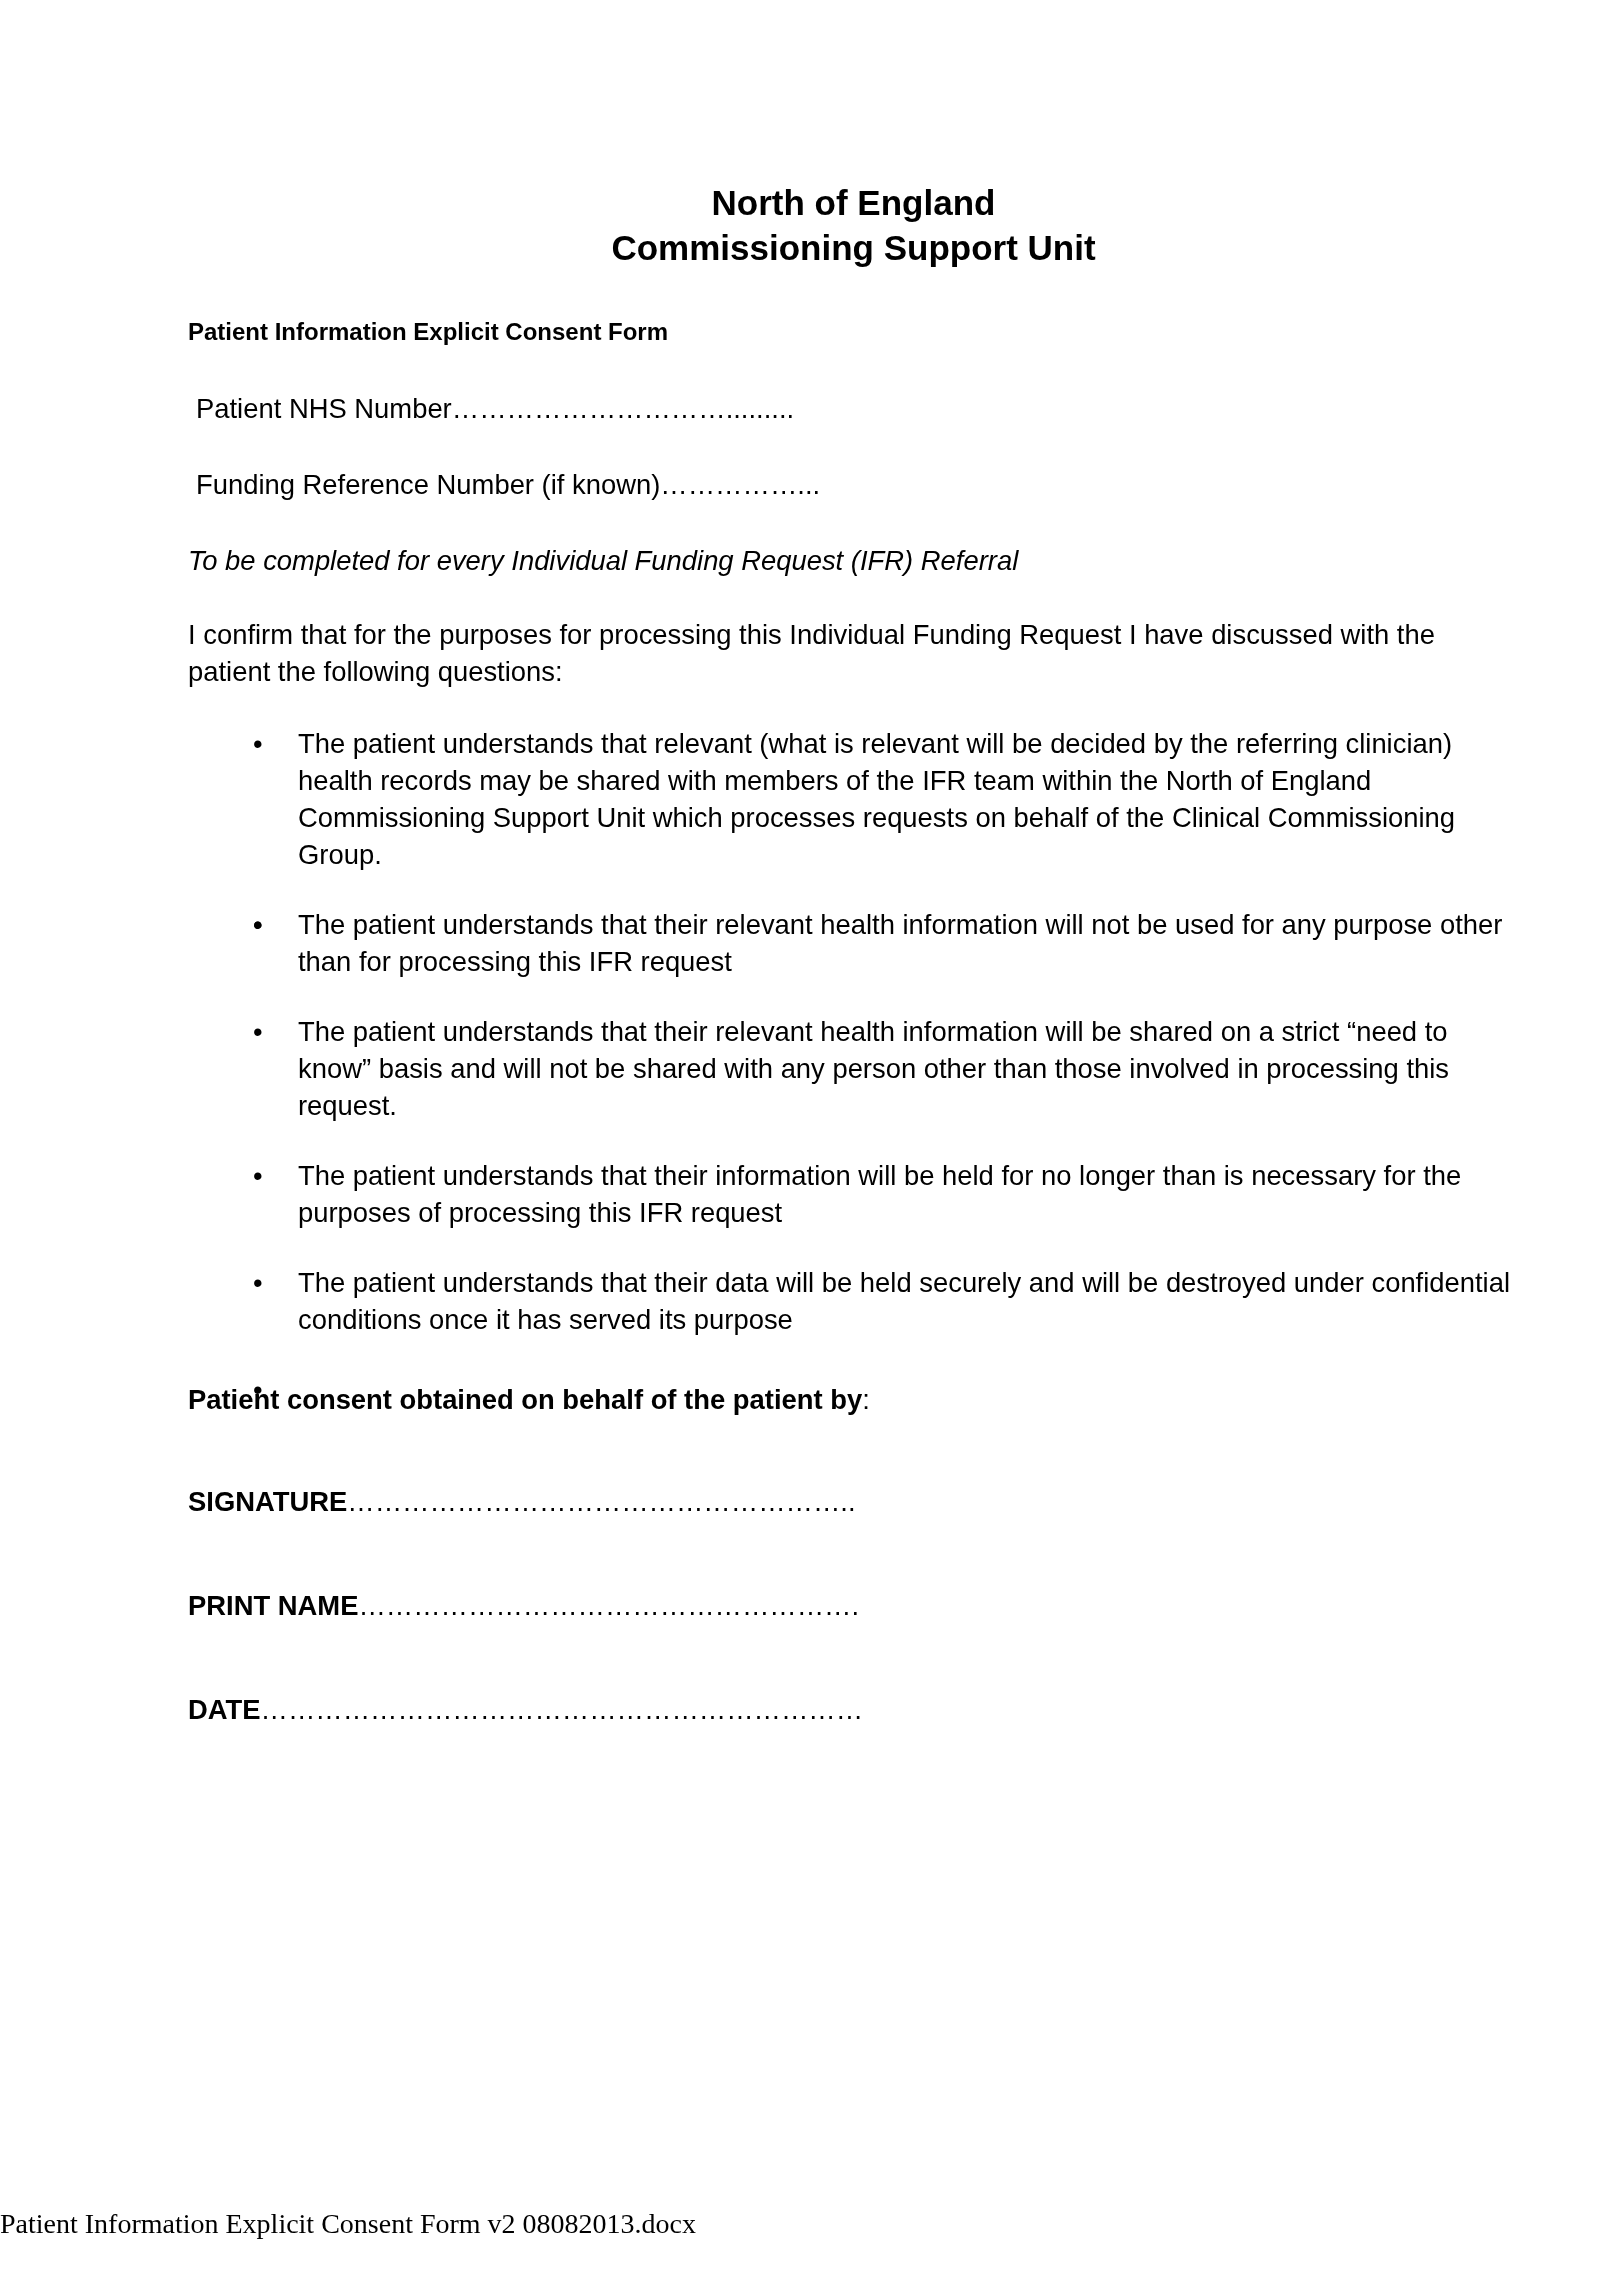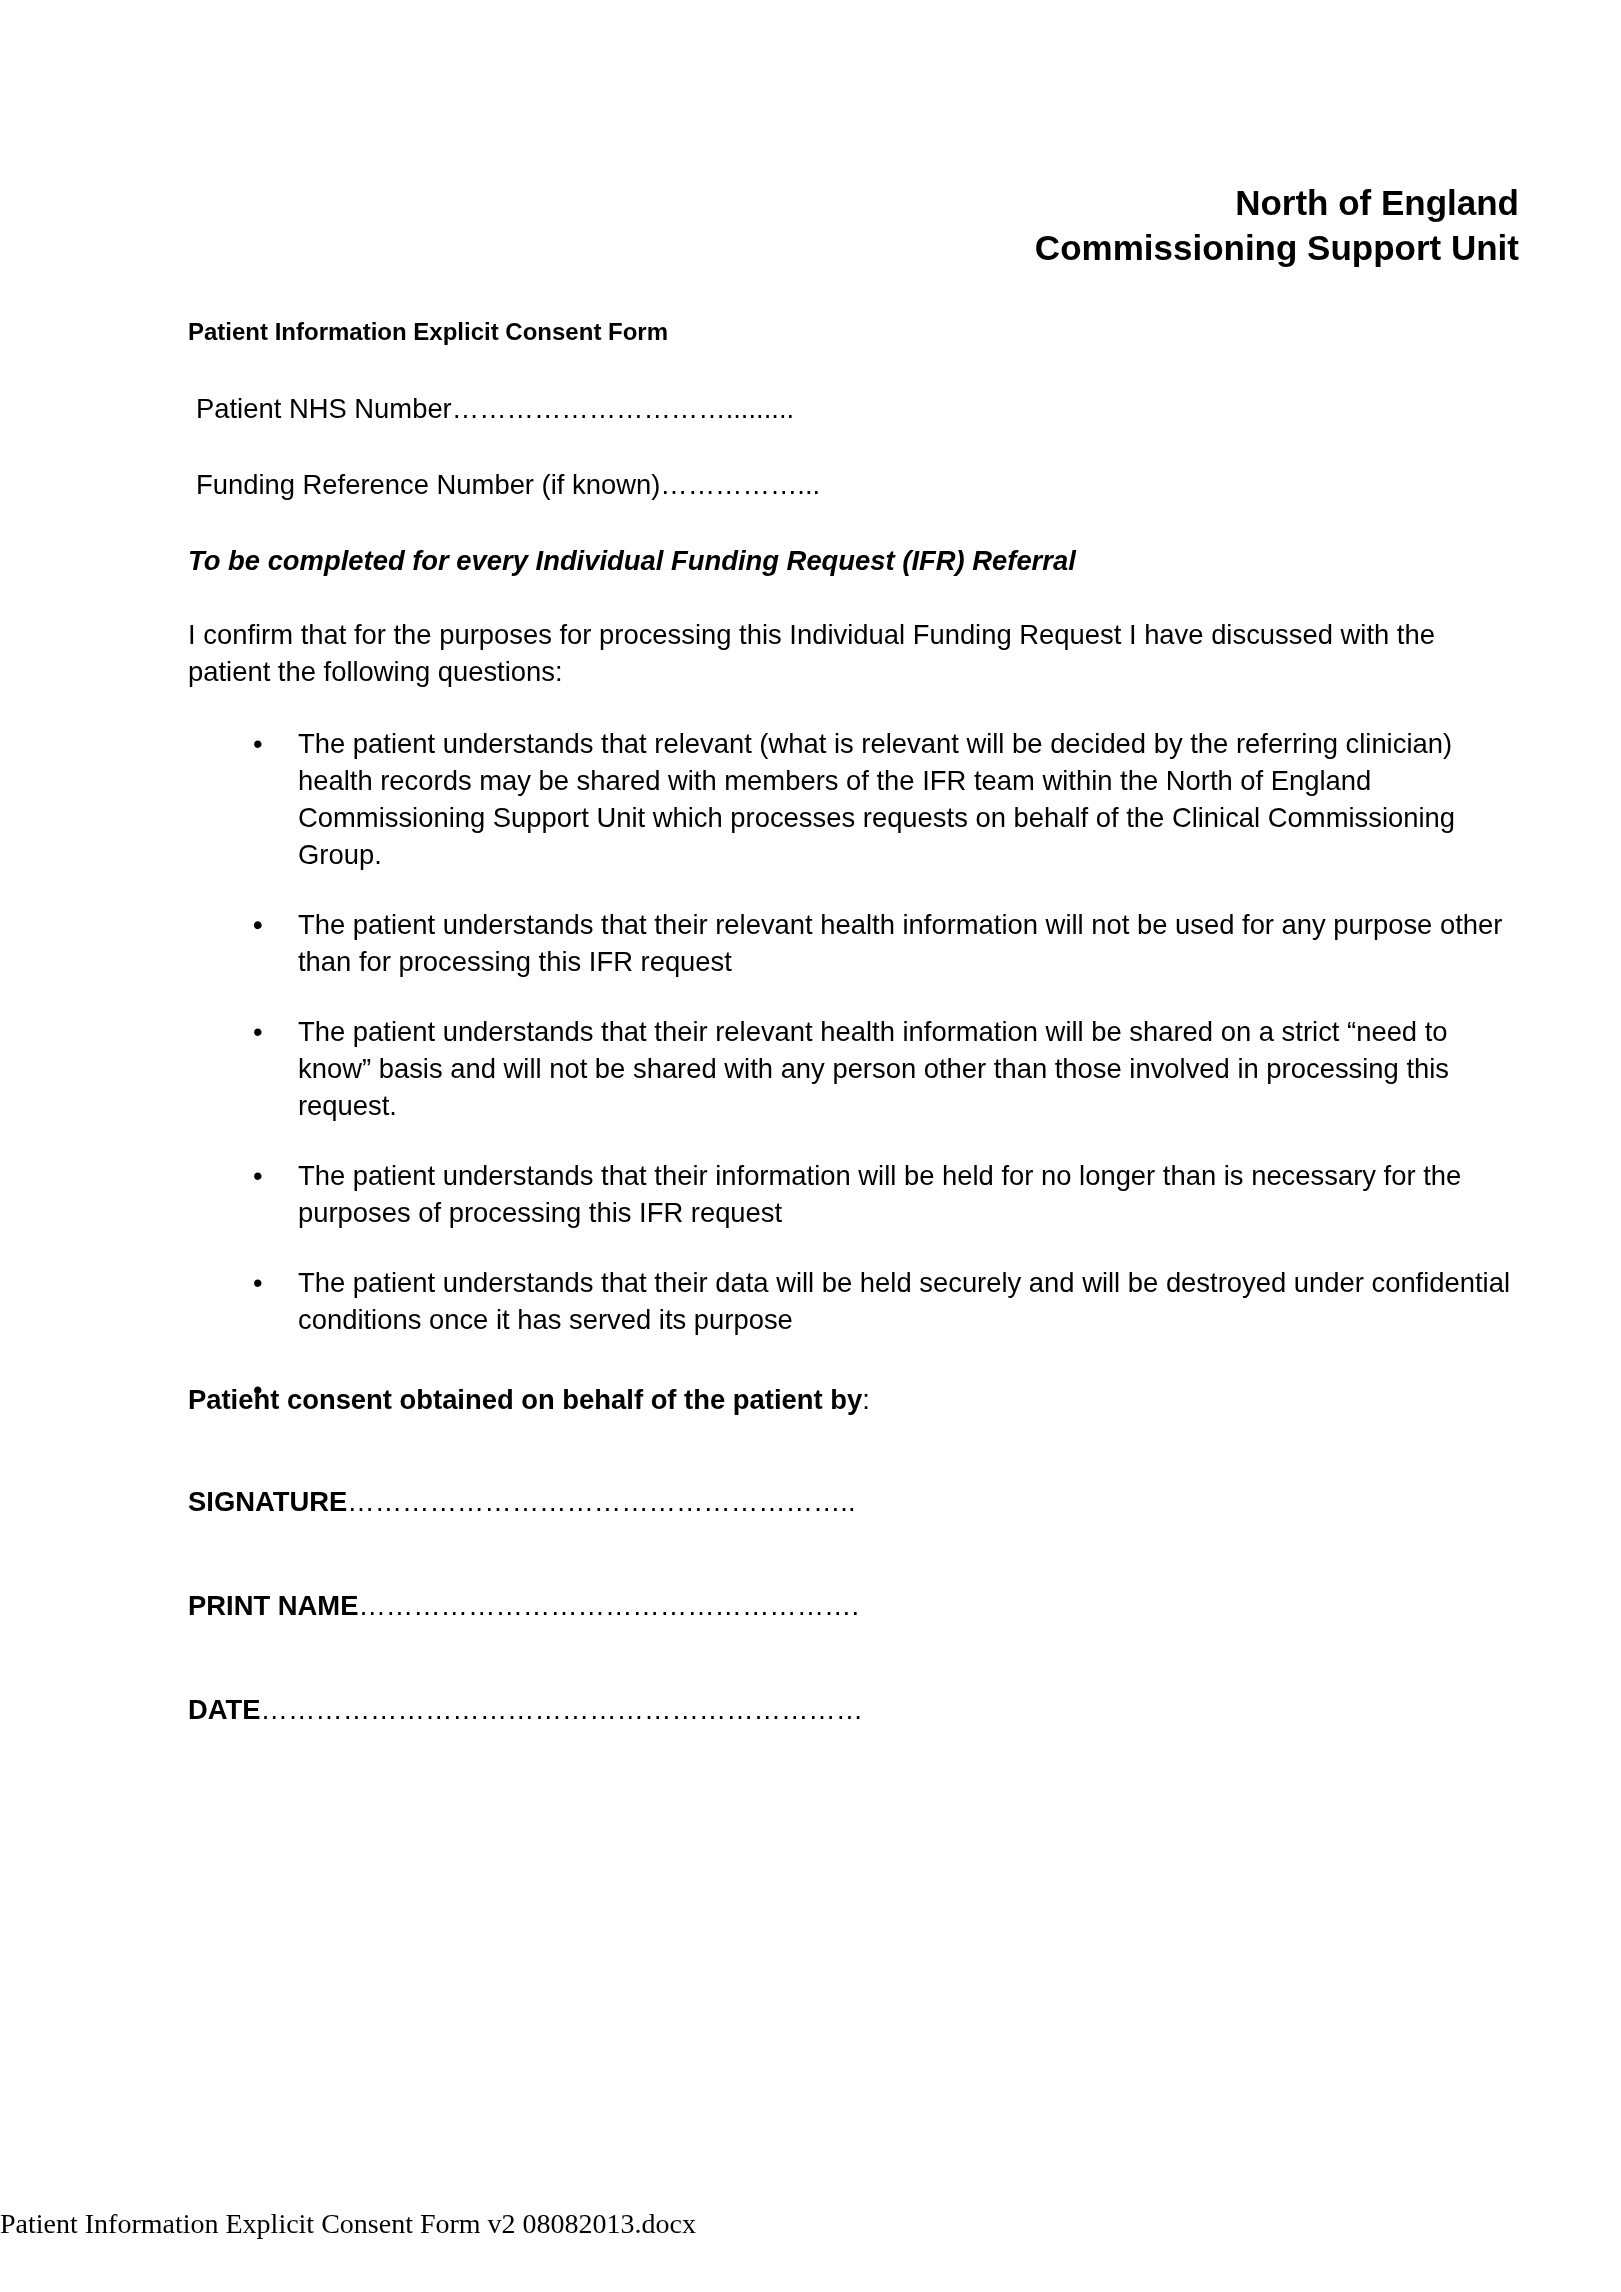"North of England" .header { text-align: right -> center }
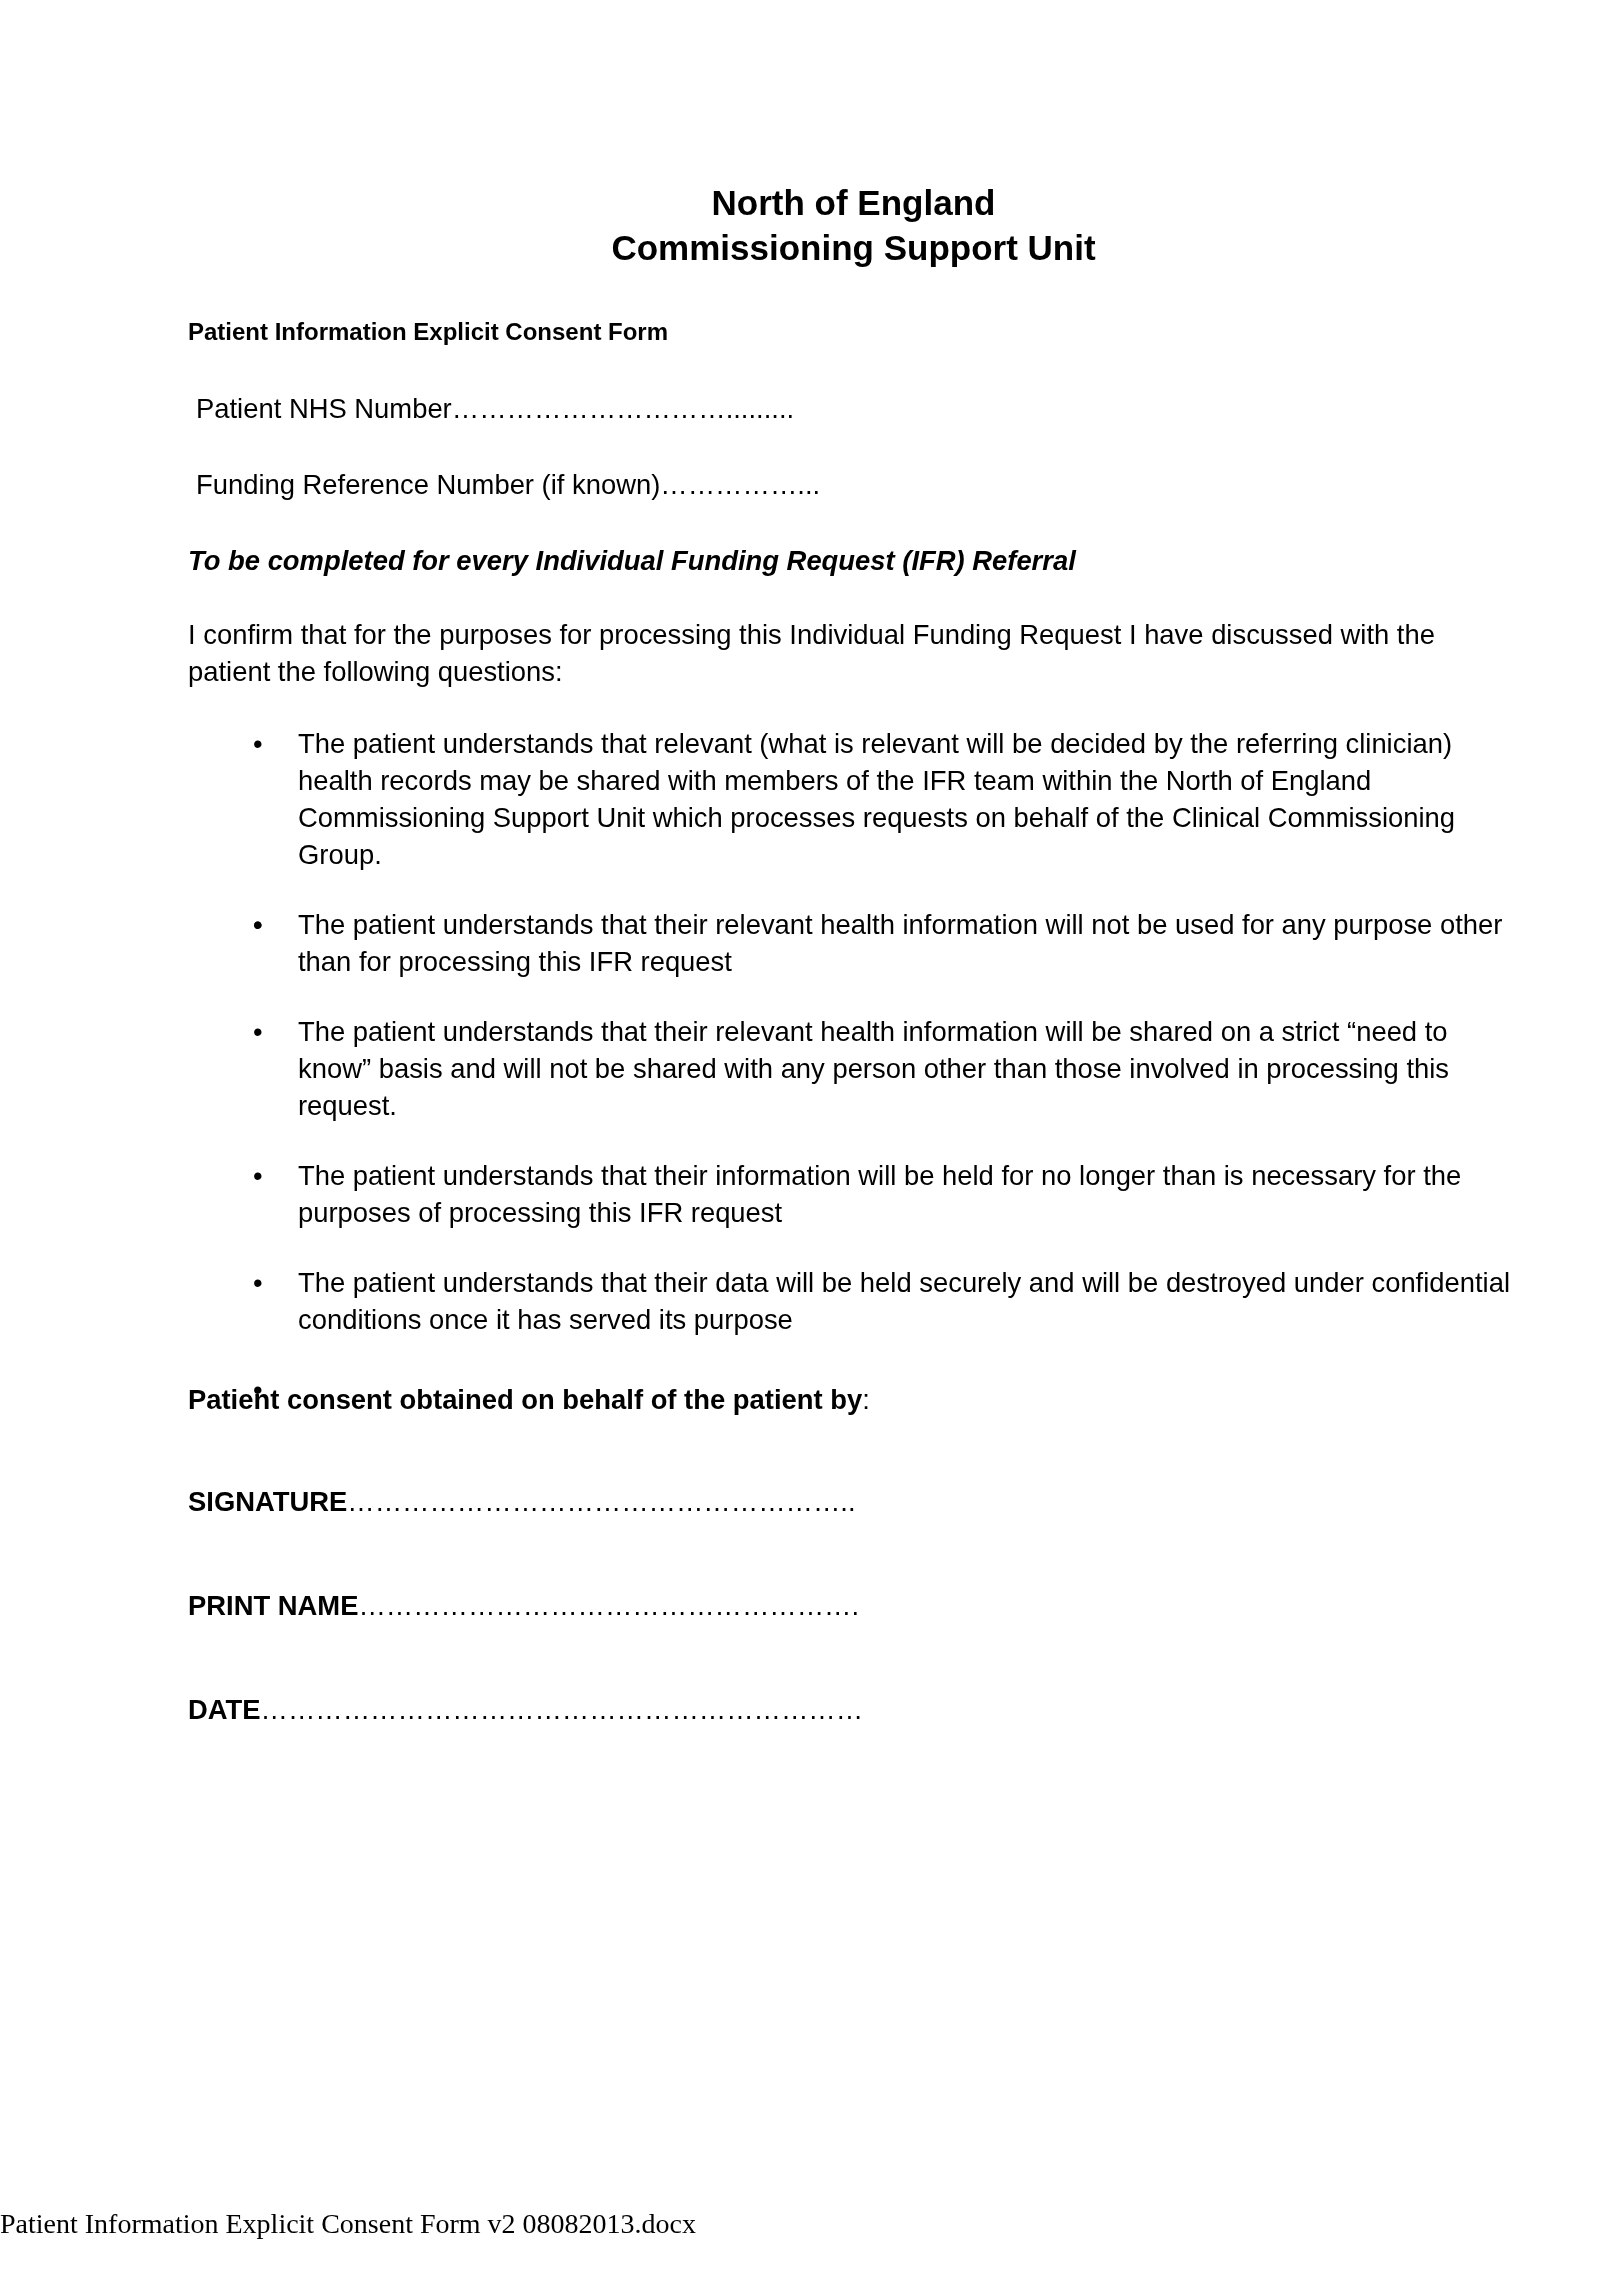"To be completed for every" .instruction { font-weight: bold -> normal }
